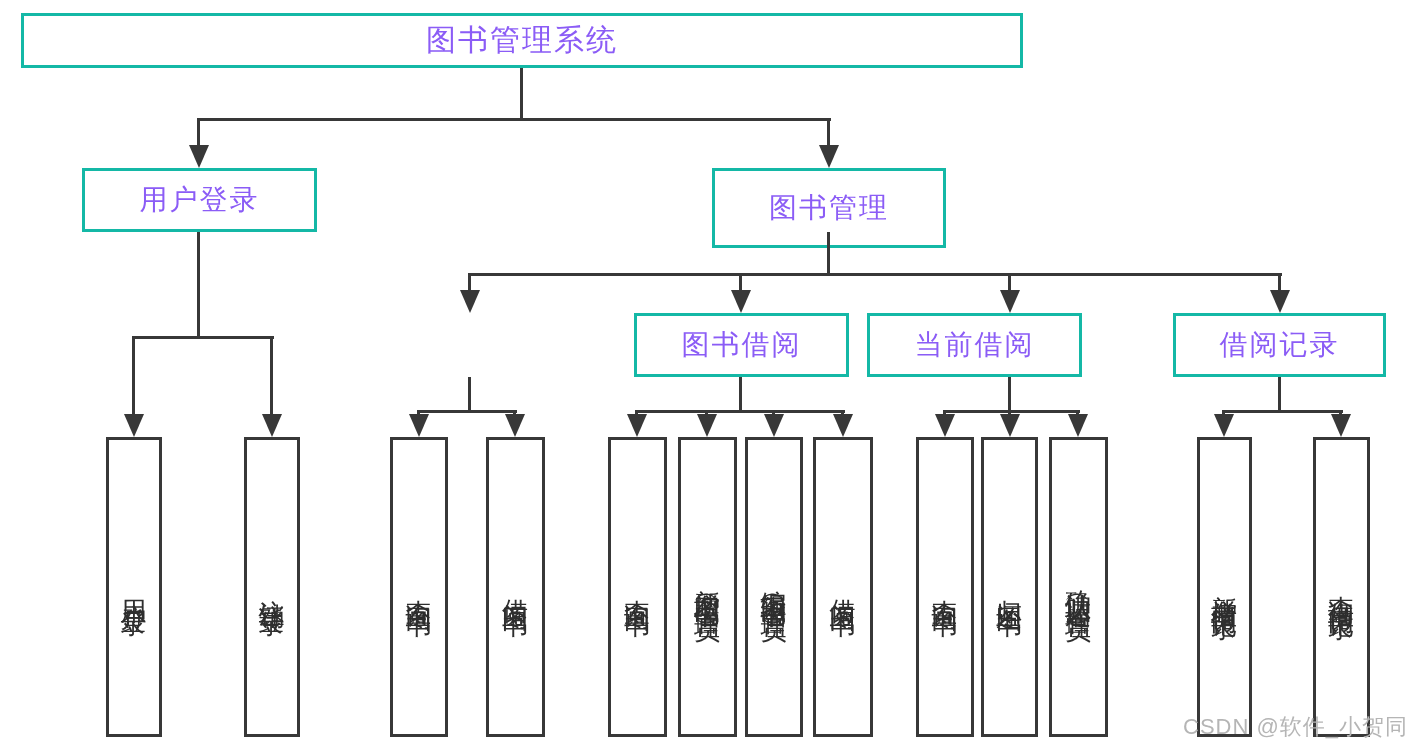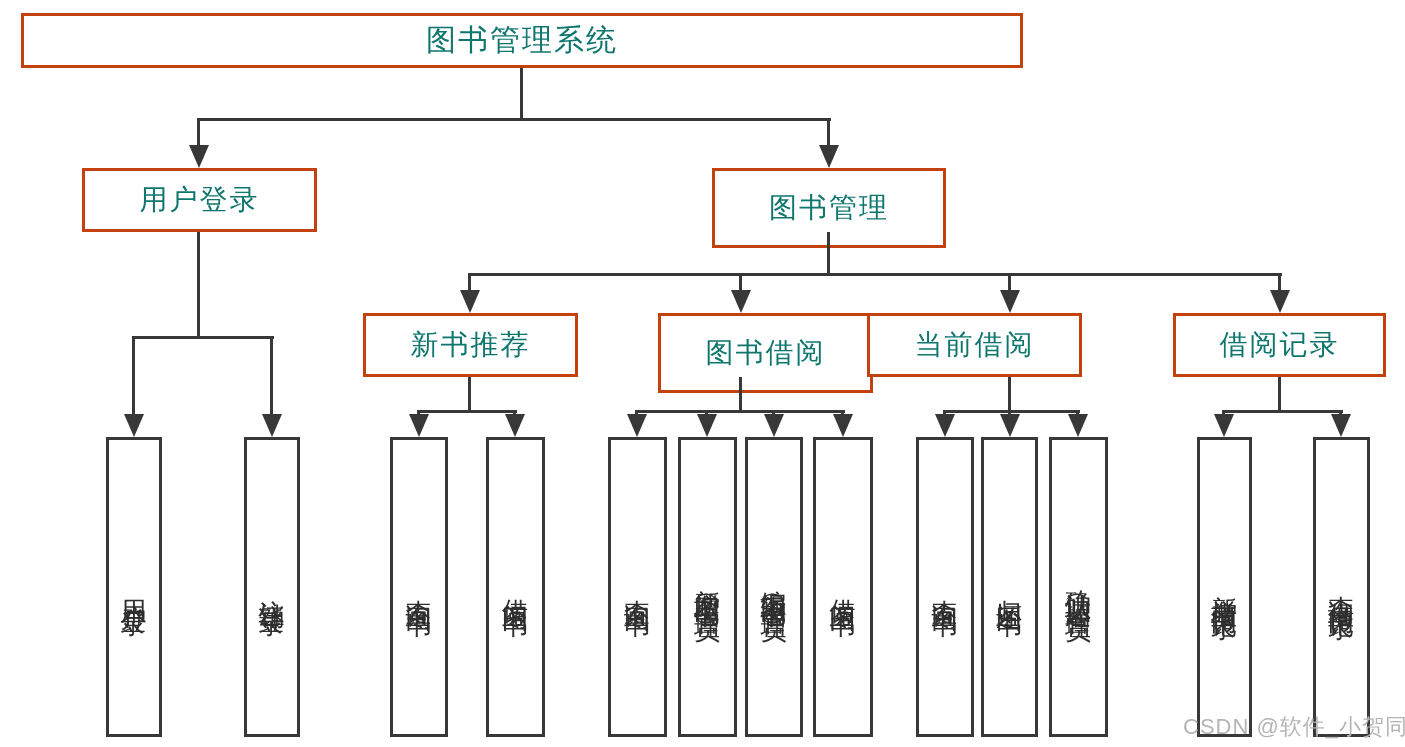"图书管理系统" .box { border: 3px solid #c2410c -> 3px solid #14b8a6; color: #0f766e -> #8b5cf6 }
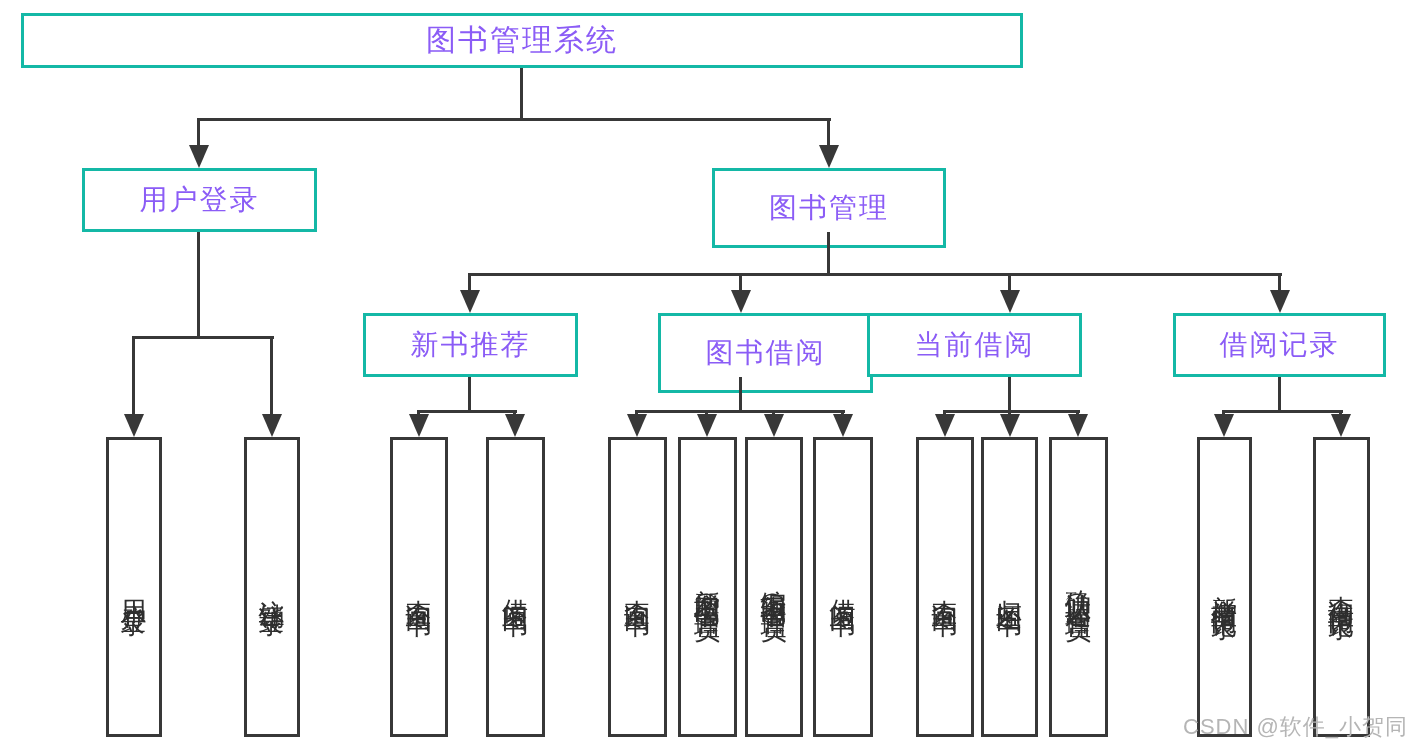"新书推荐" div.box { html: <div>新书推荐</div> -> none }
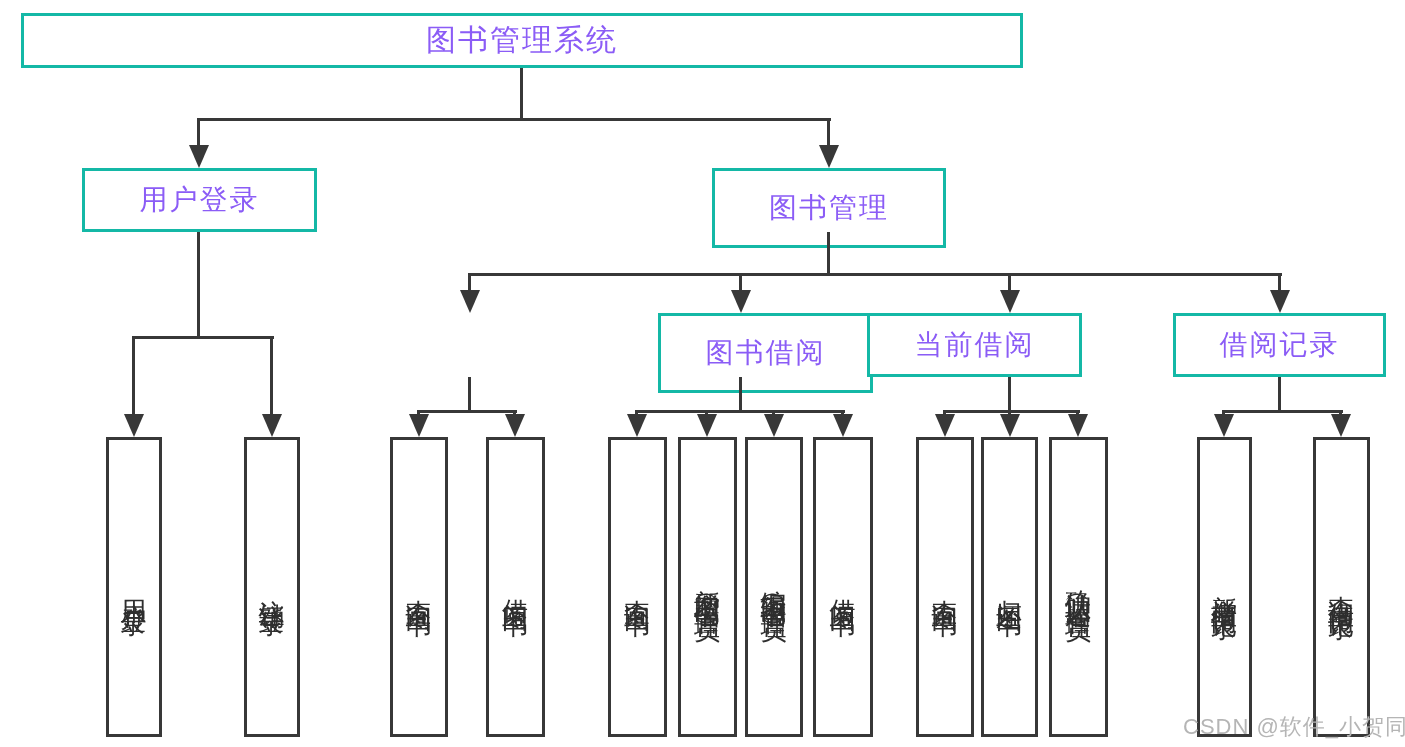"图书借阅" div.box { height: 80px -> 64px; margin-left: 24px -> none }
